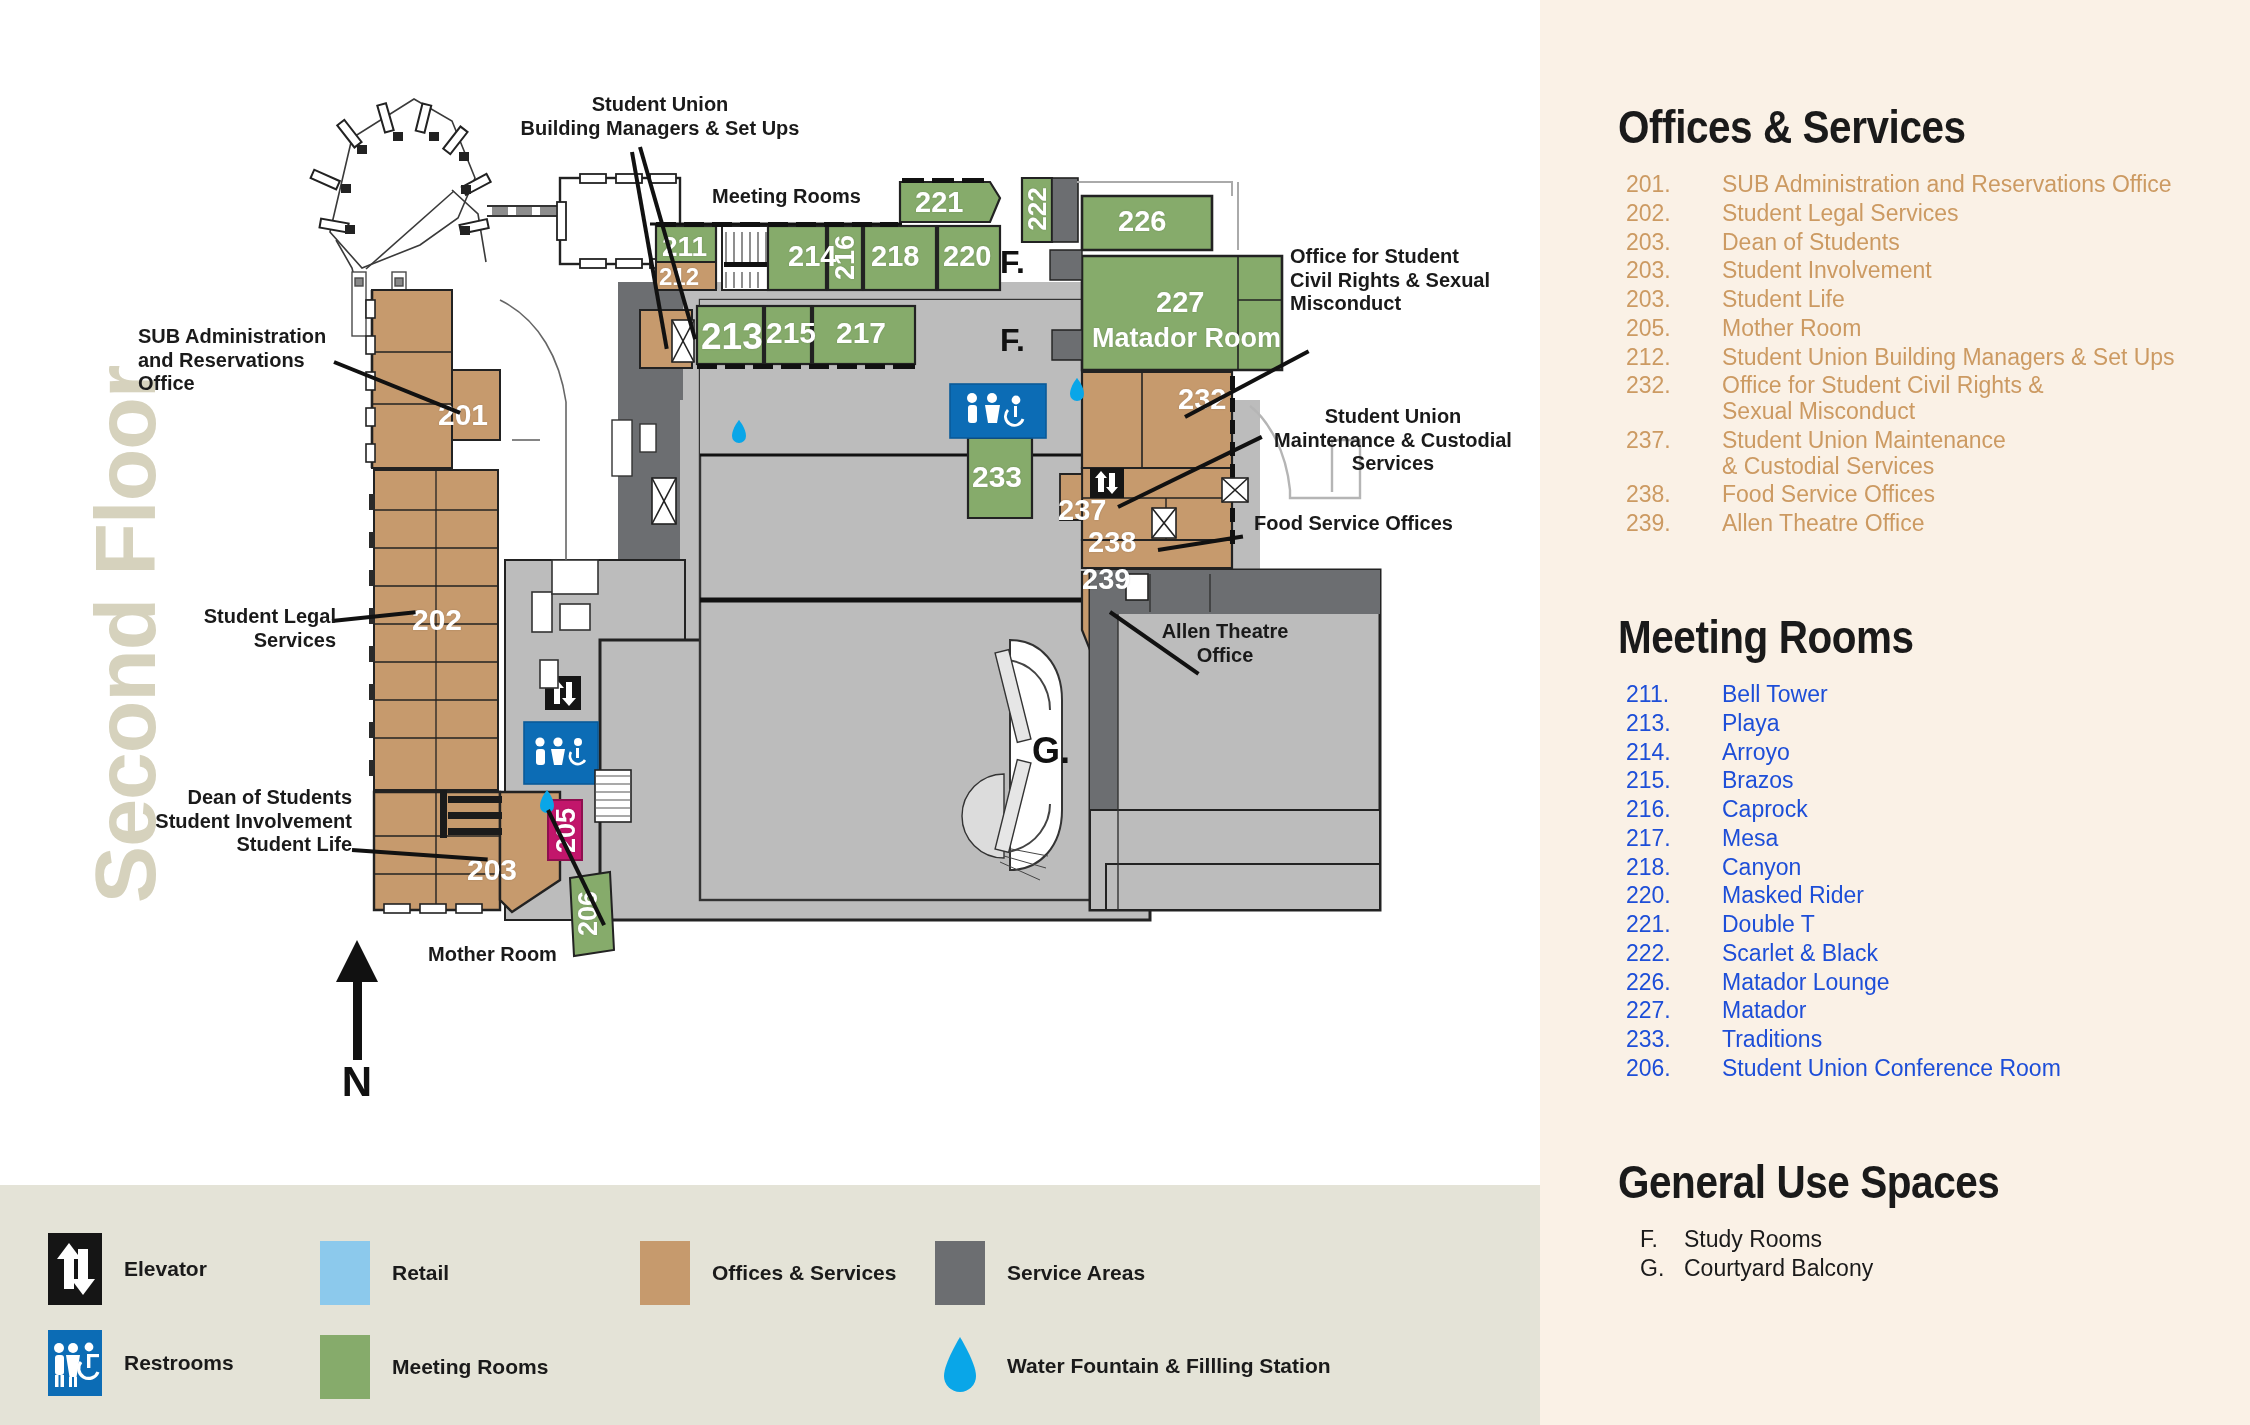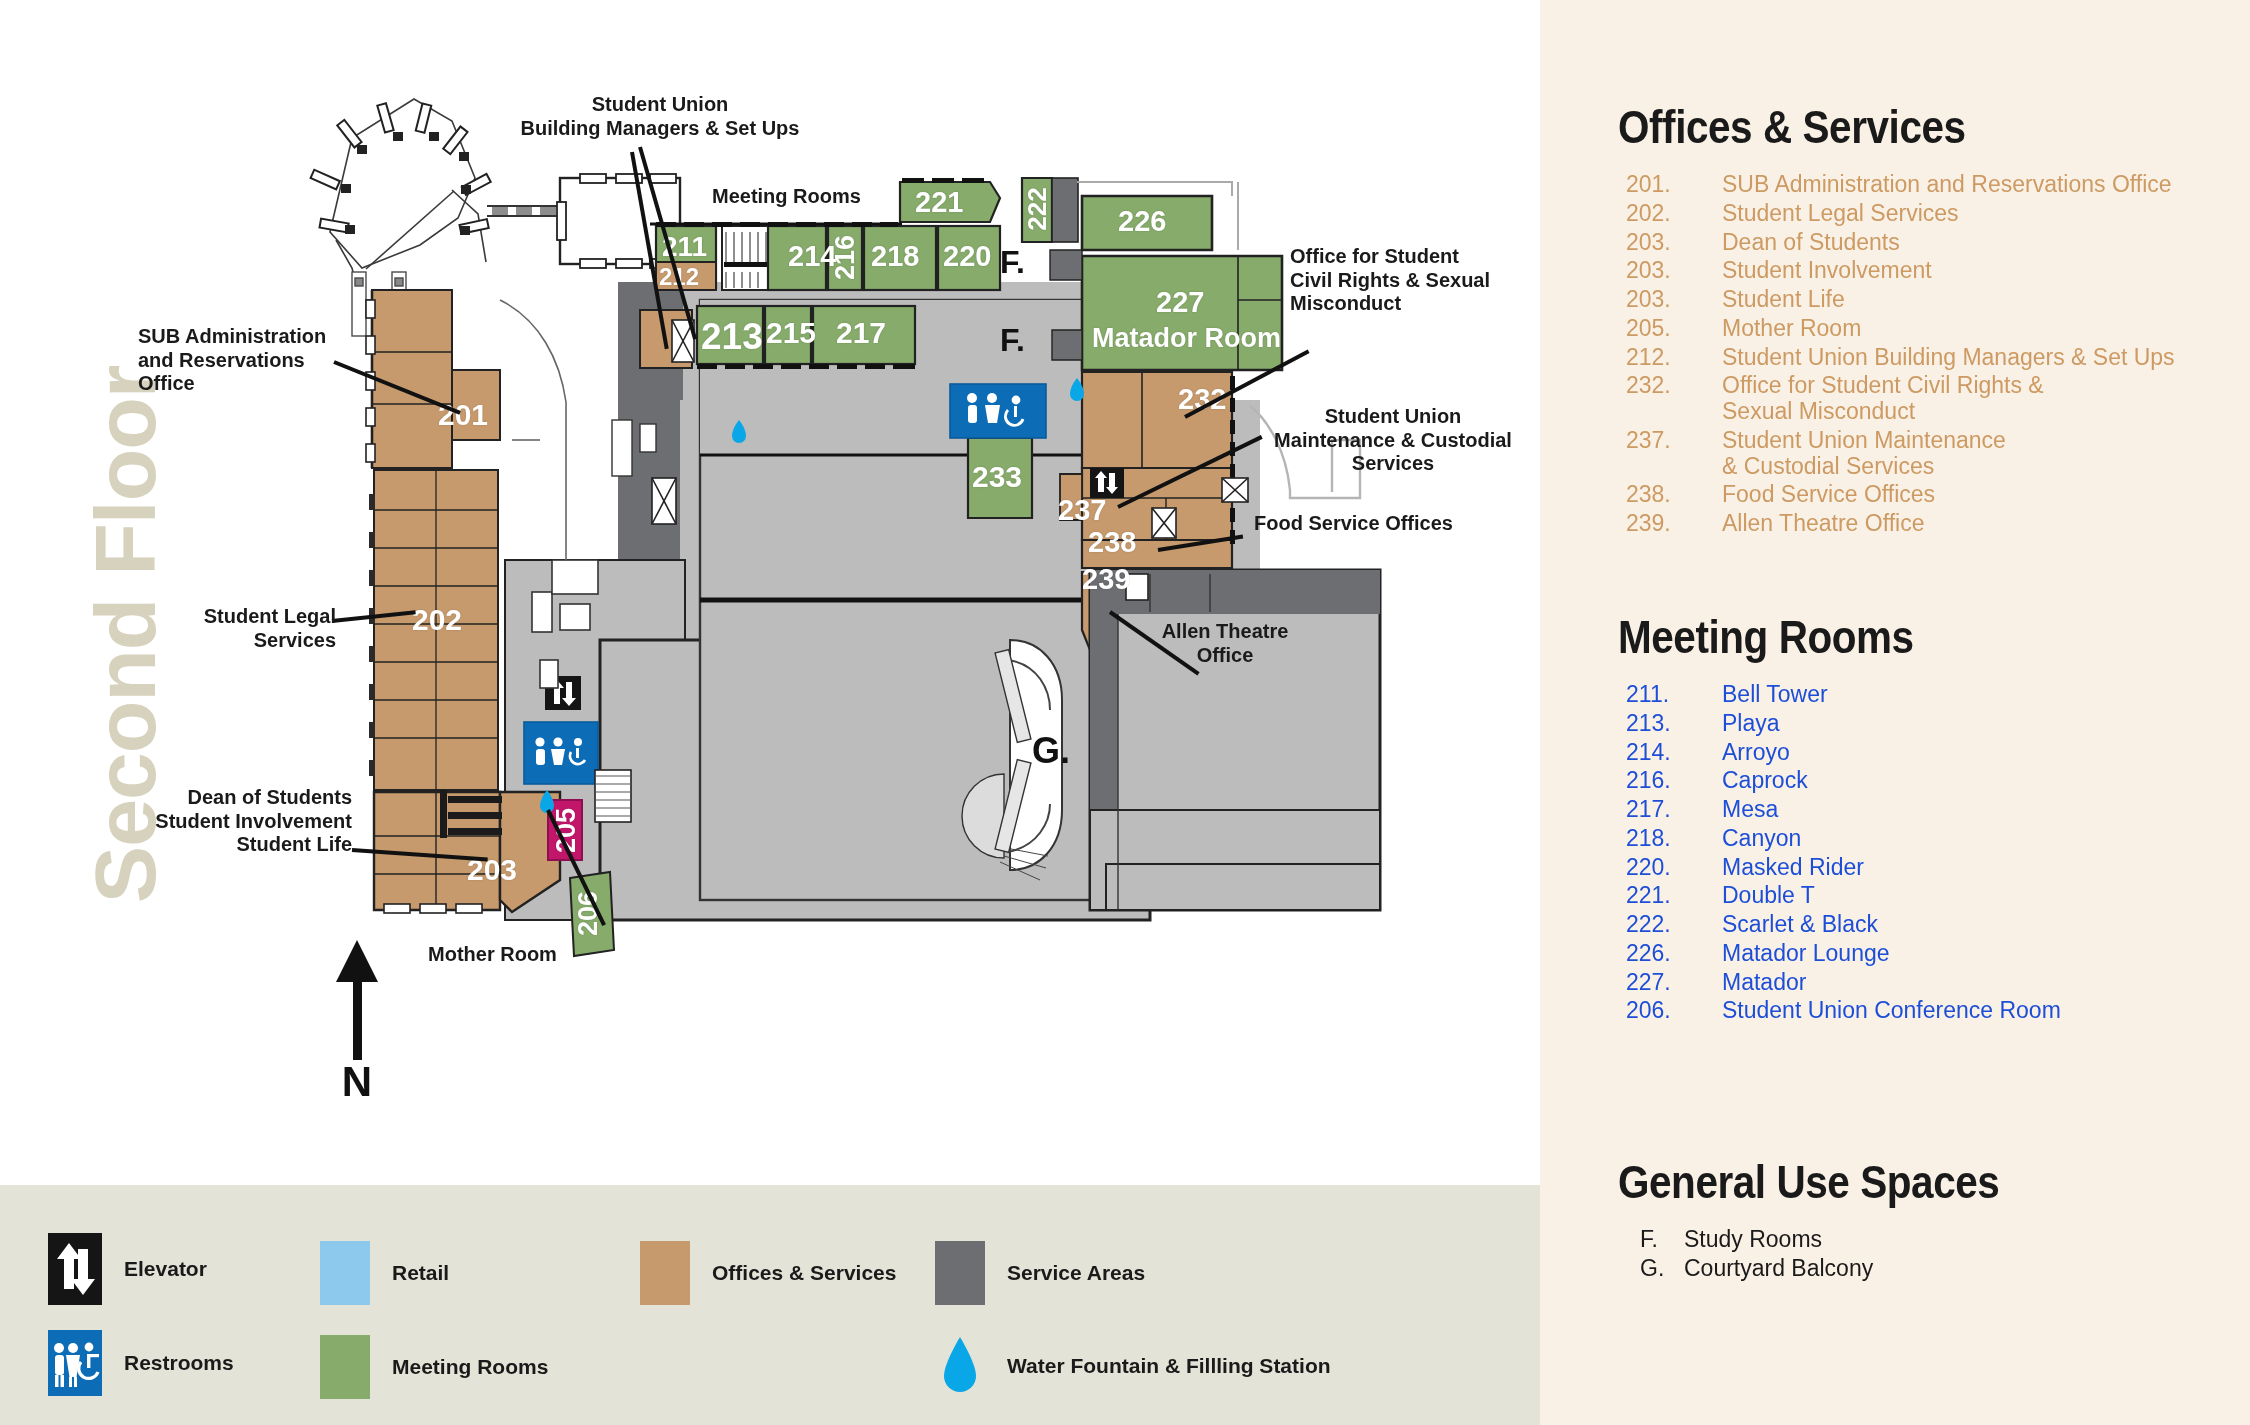"215." li.sb-row { html: none -> <li> <span>215.</span> <span>Brazos</span> </li> }
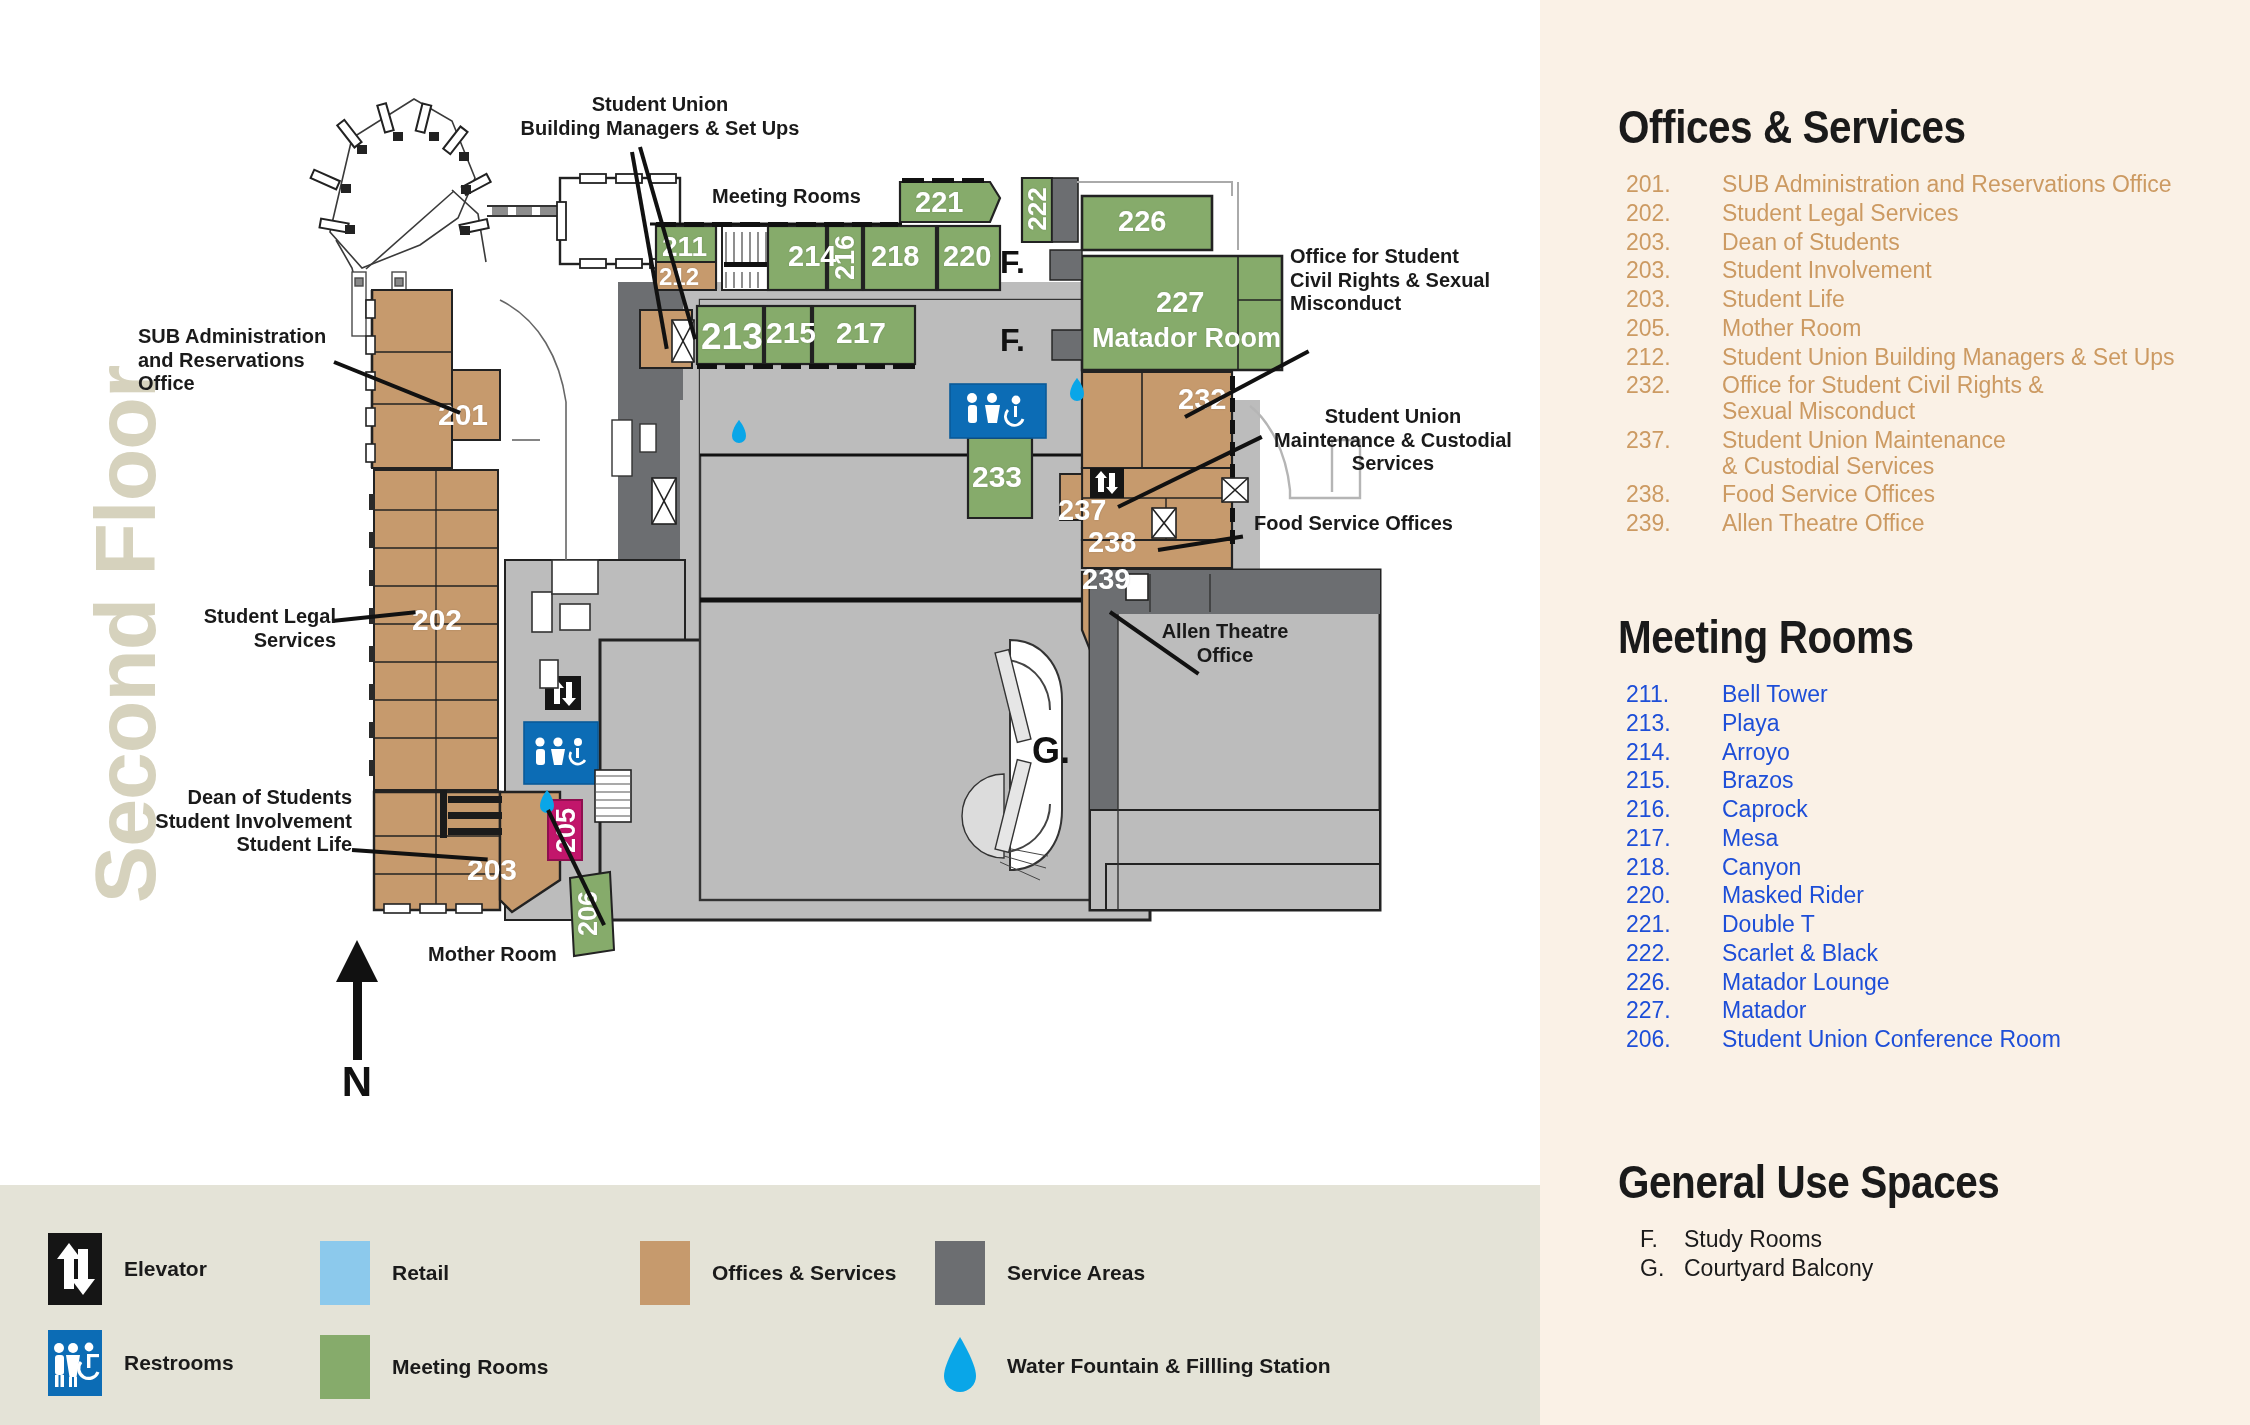"233." li.sb-row { html: none -> <li> <span>233.</span> <span>Traditions</span> </li> }
